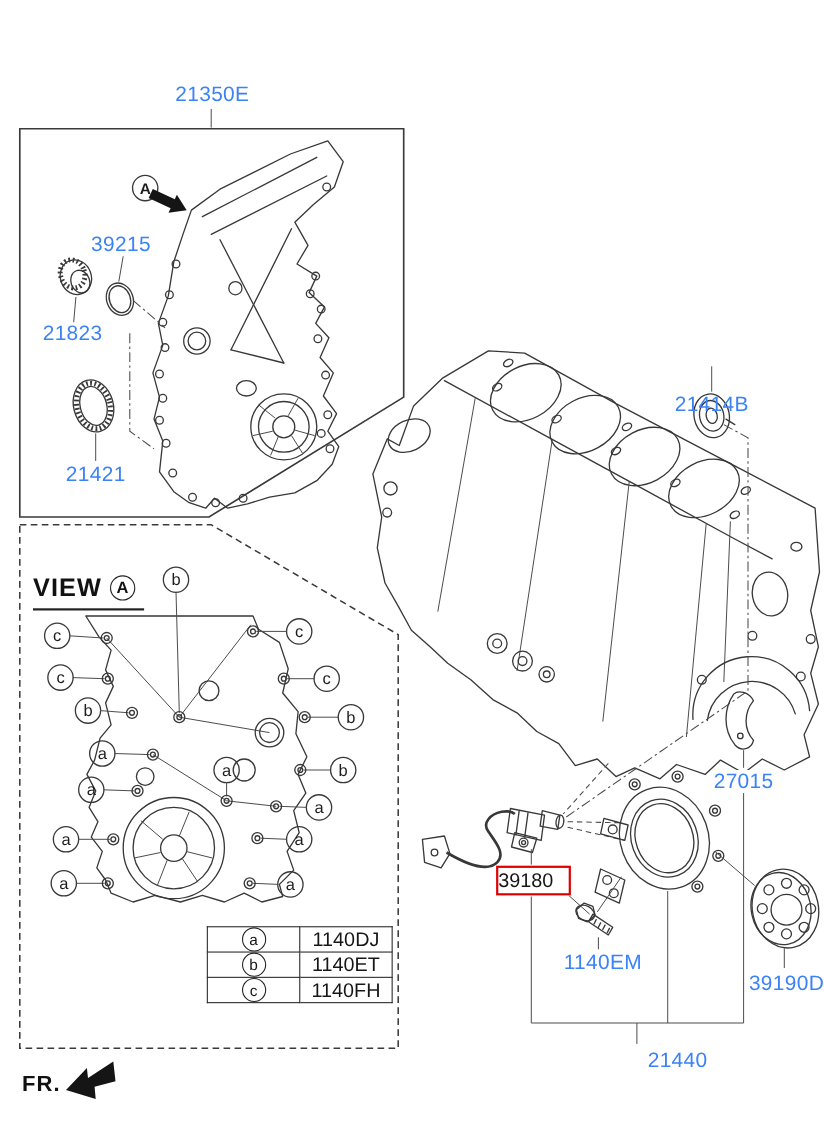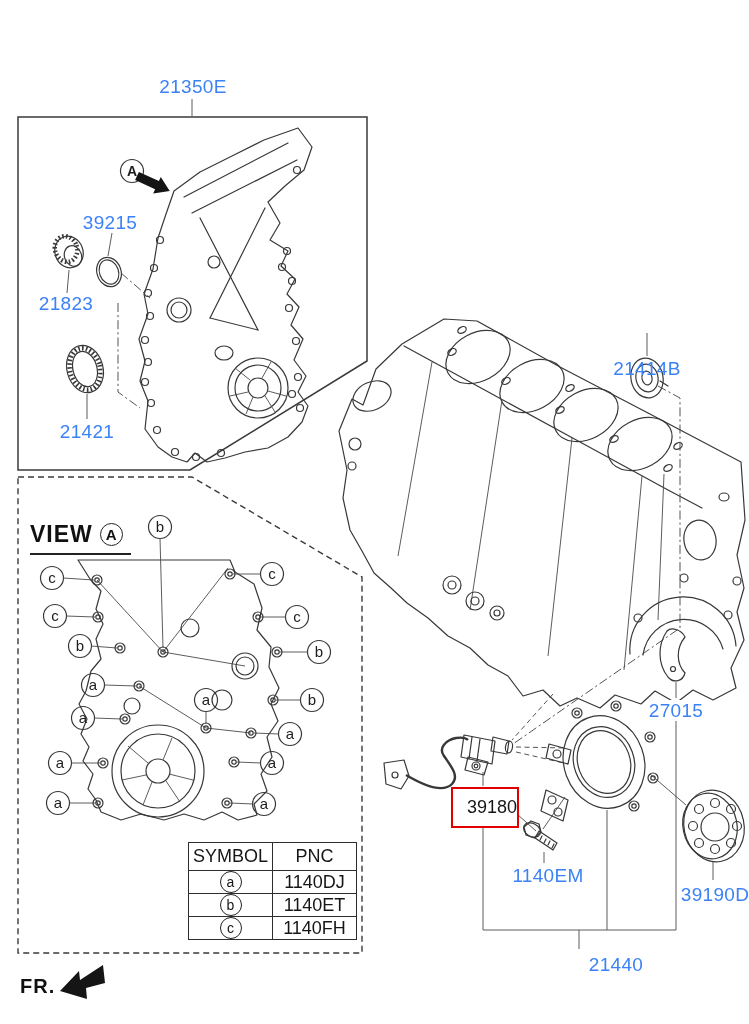"39180" .hlbox { height: 41px -> 27px; justify-content: flex-end -> flex-start }
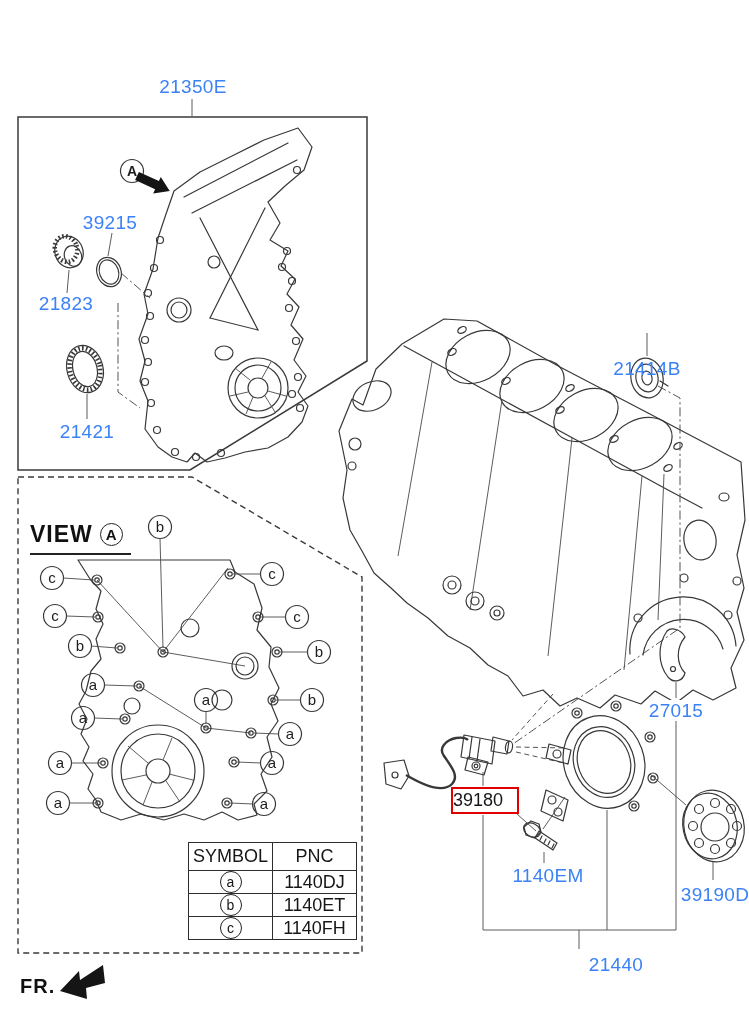"SYMBOL" tr { html: <tr> <th>SYMBOL</th> <th>PNC</th> </tr> -> none }
